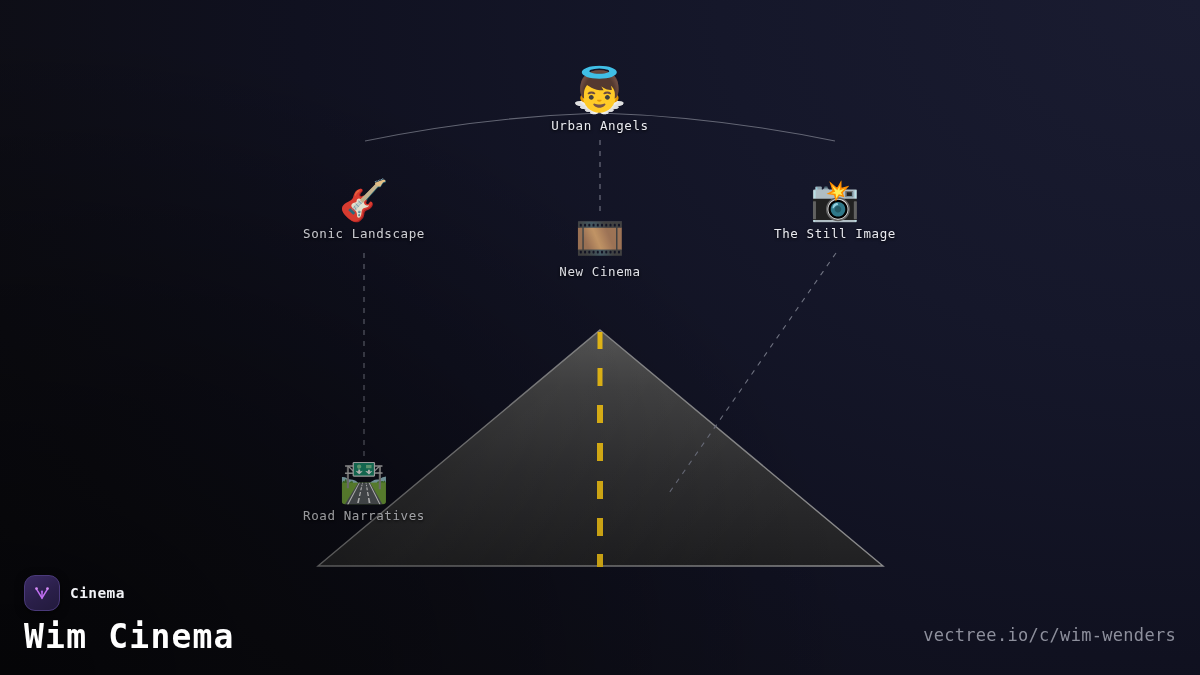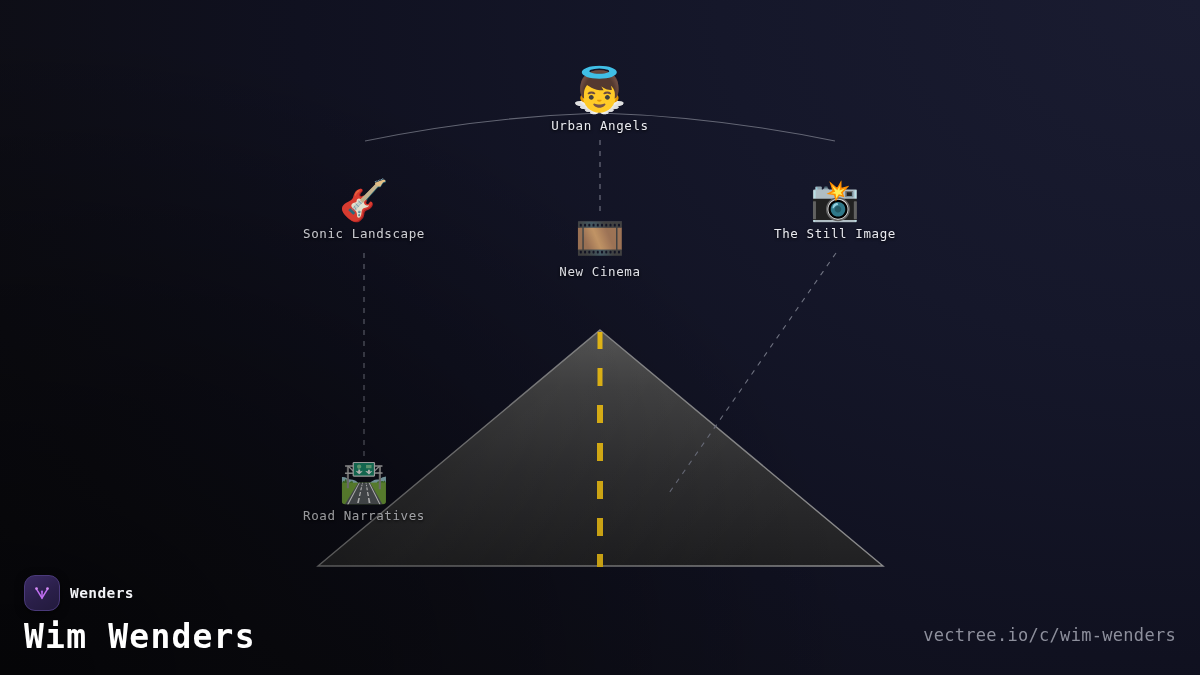"Wenders" div { text: Wenders -> Cinema }
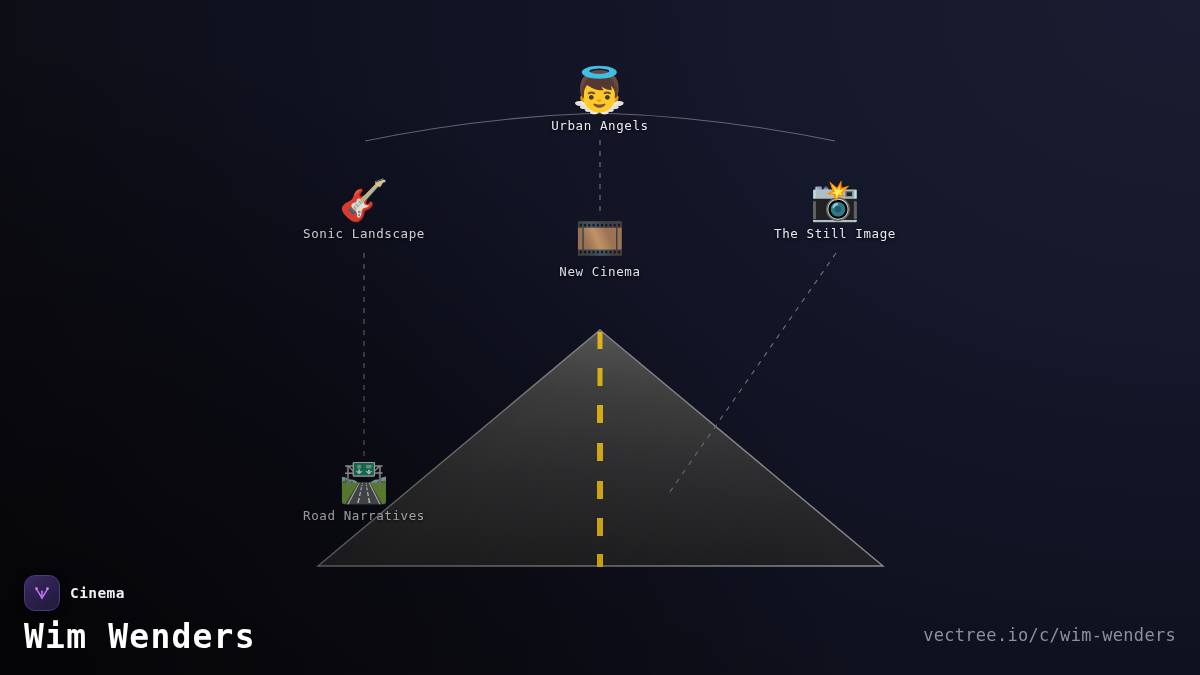"Wim Wenders" div { text: Wenders -> Cinema }
